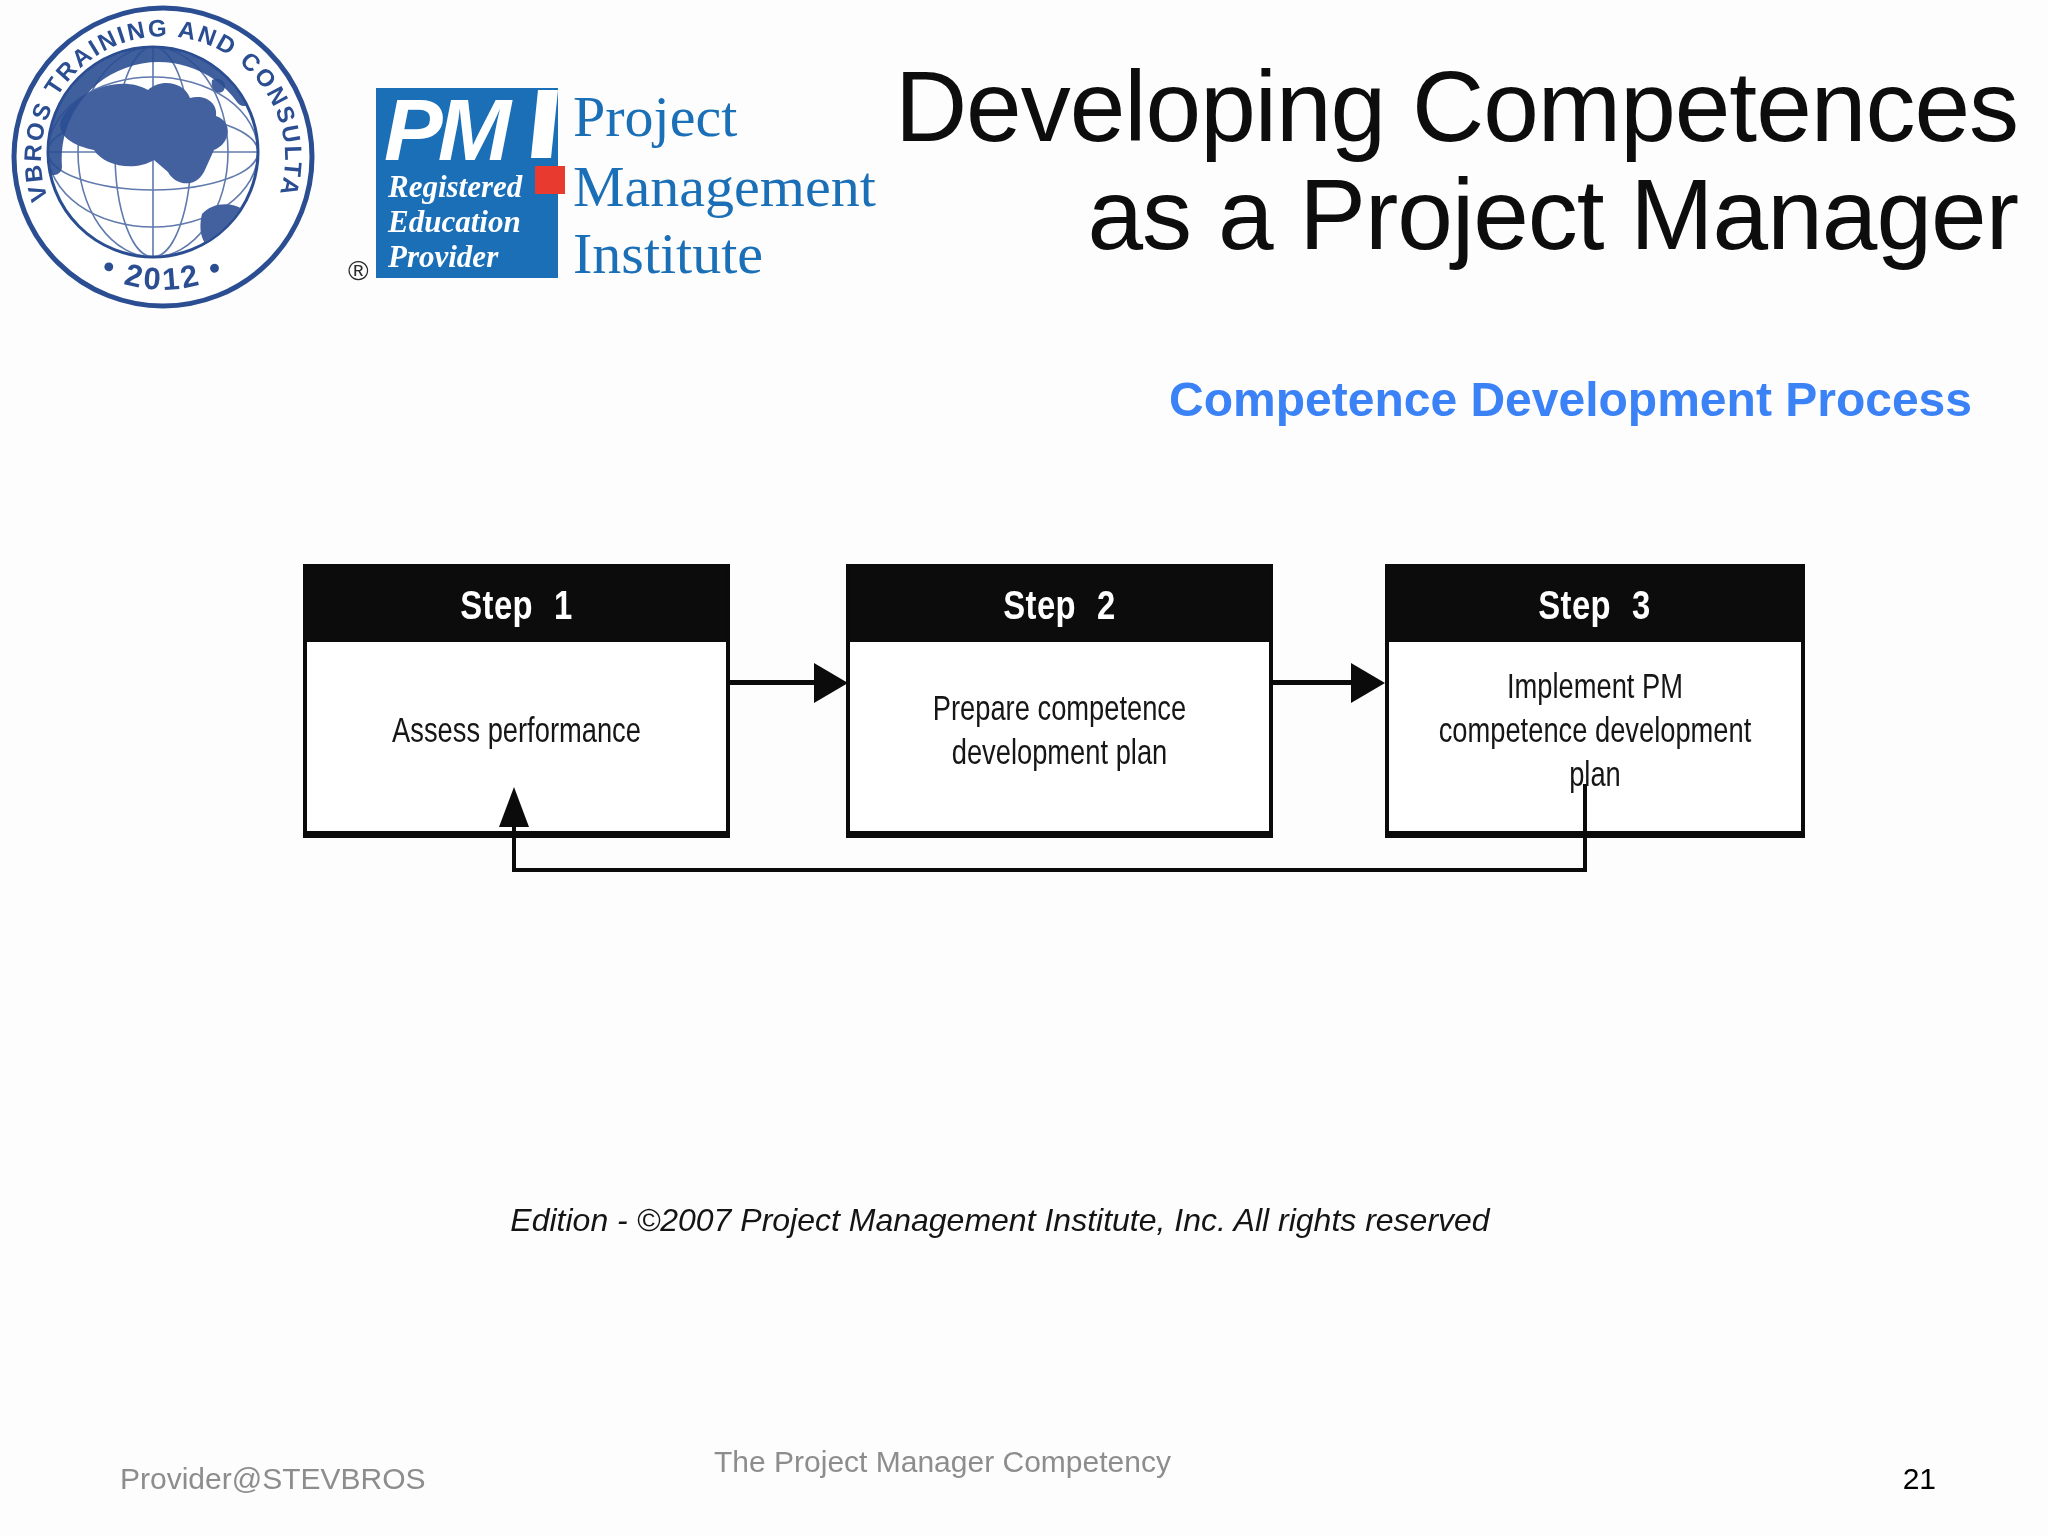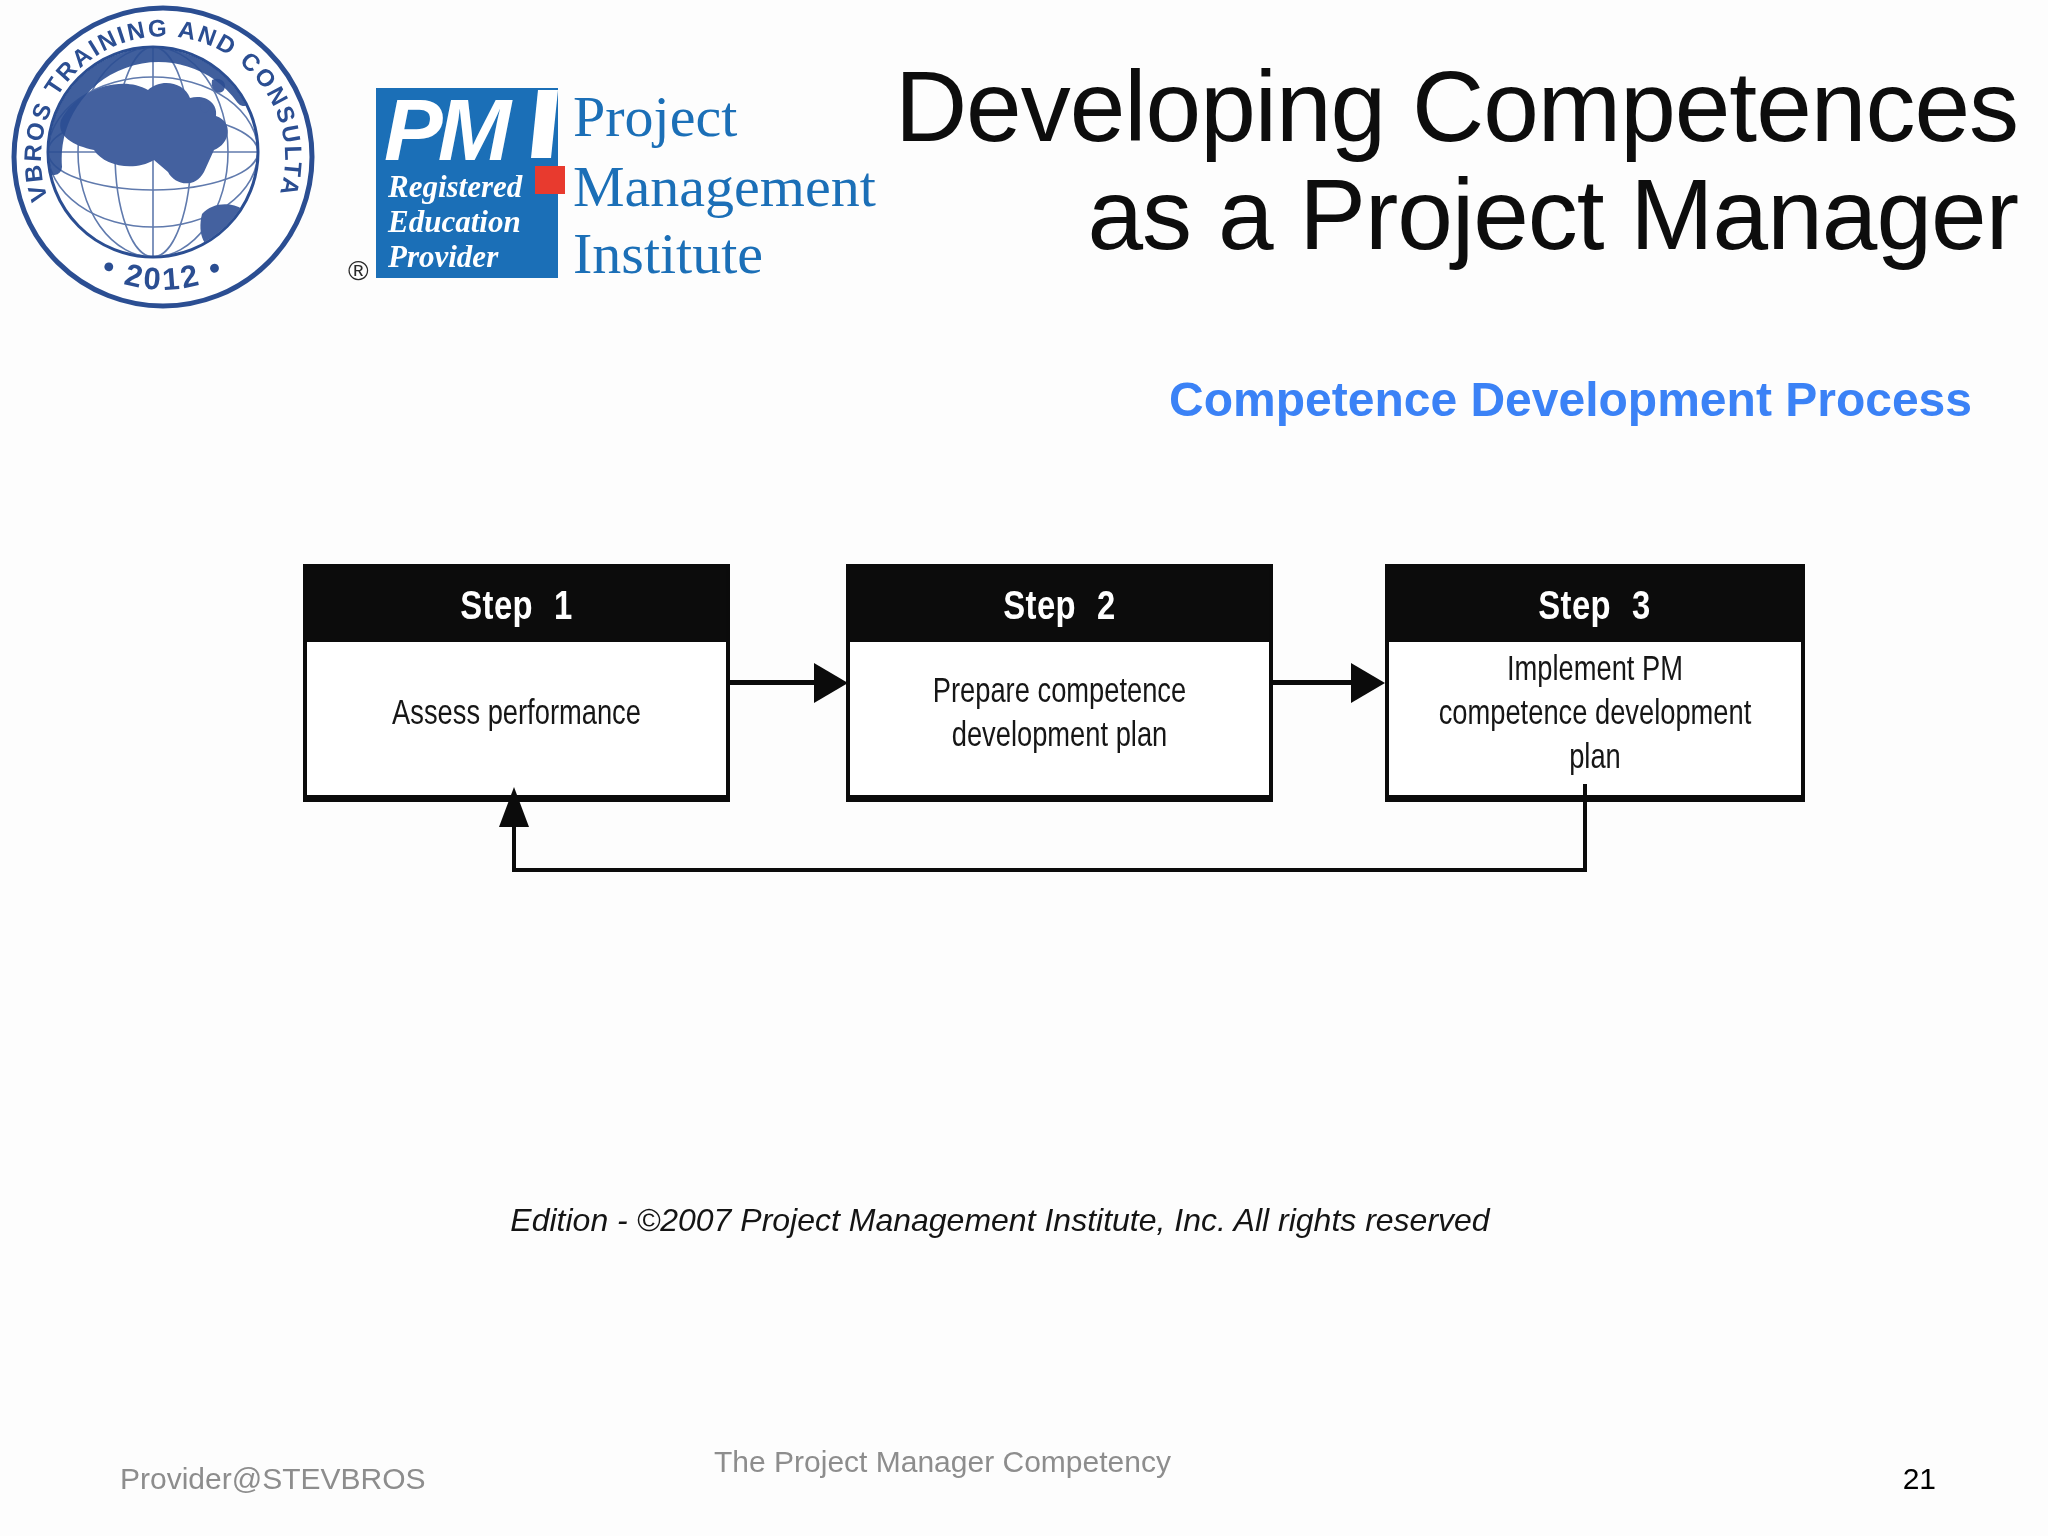"Step 1" .step-box { height: 238px -> 274px }
